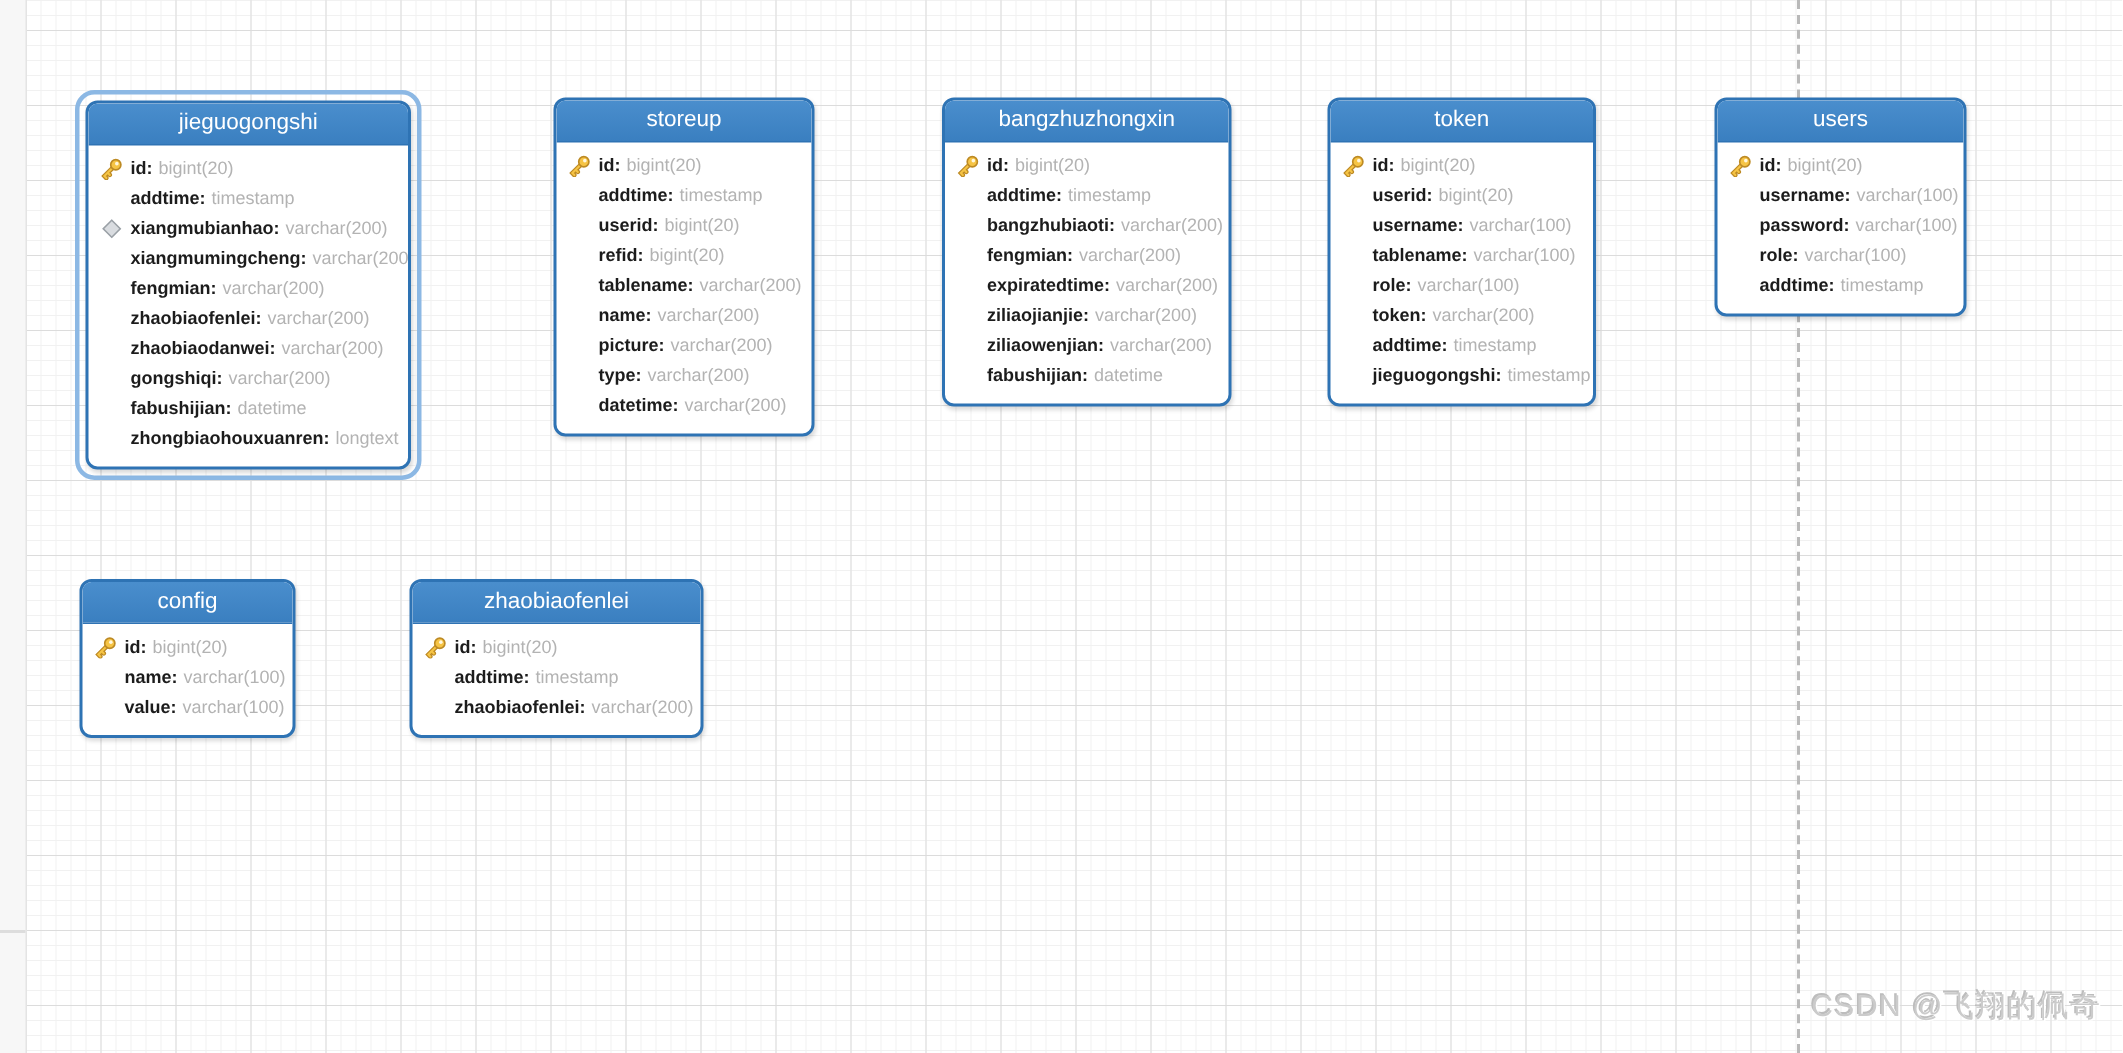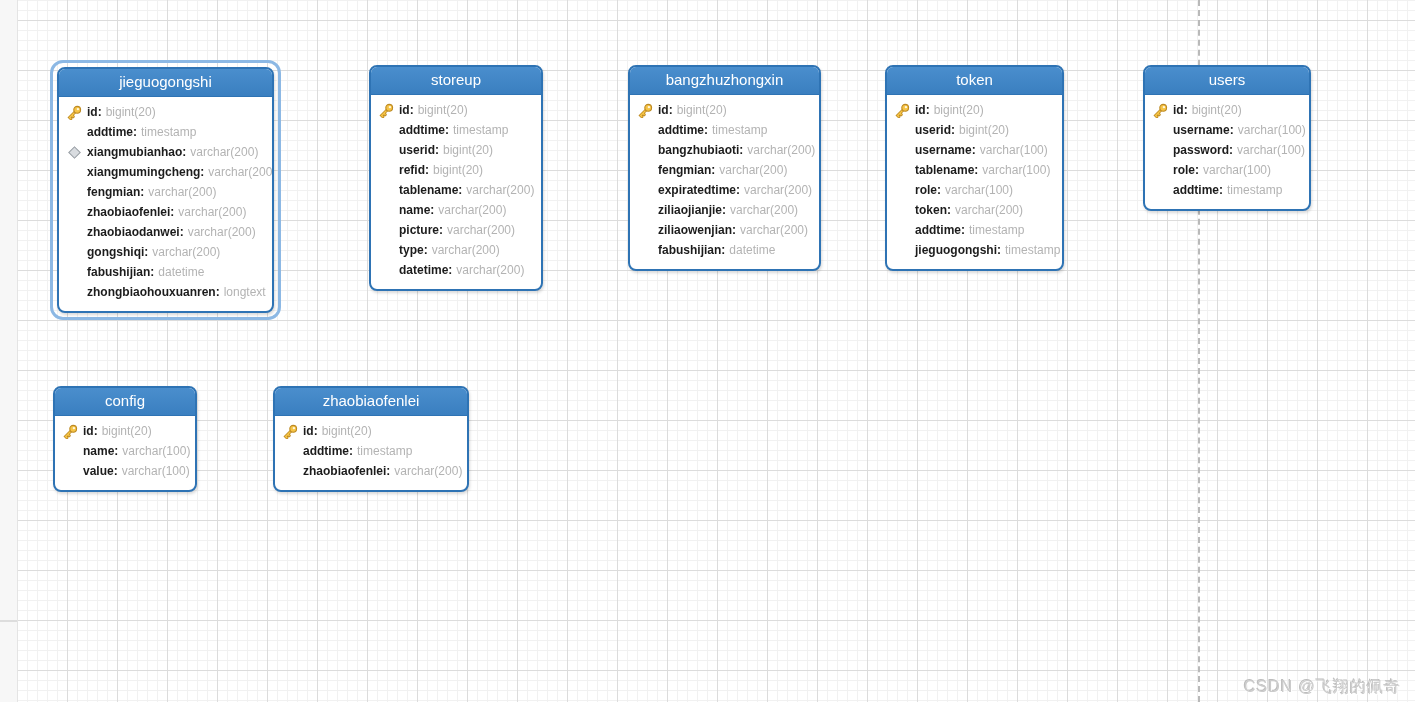"CSDN @飞翔的佩奇" #watermark { bottom: 4px -> 18px; font-size: 16px -> 20px }
